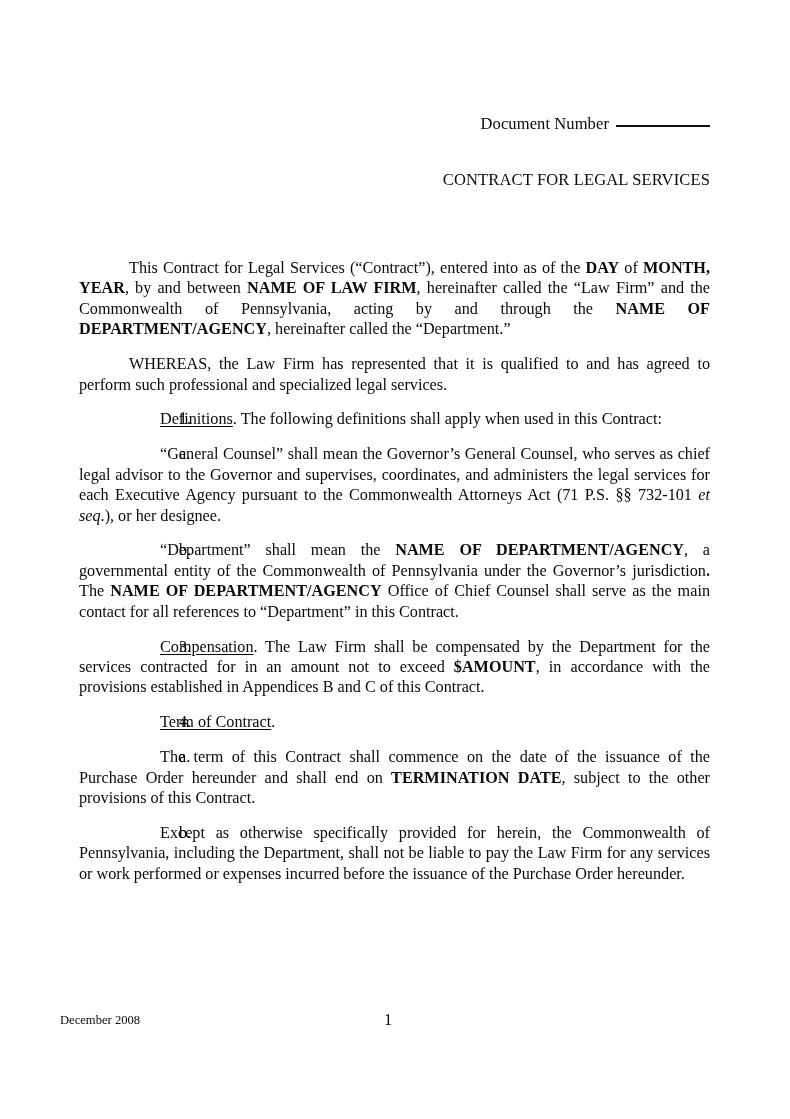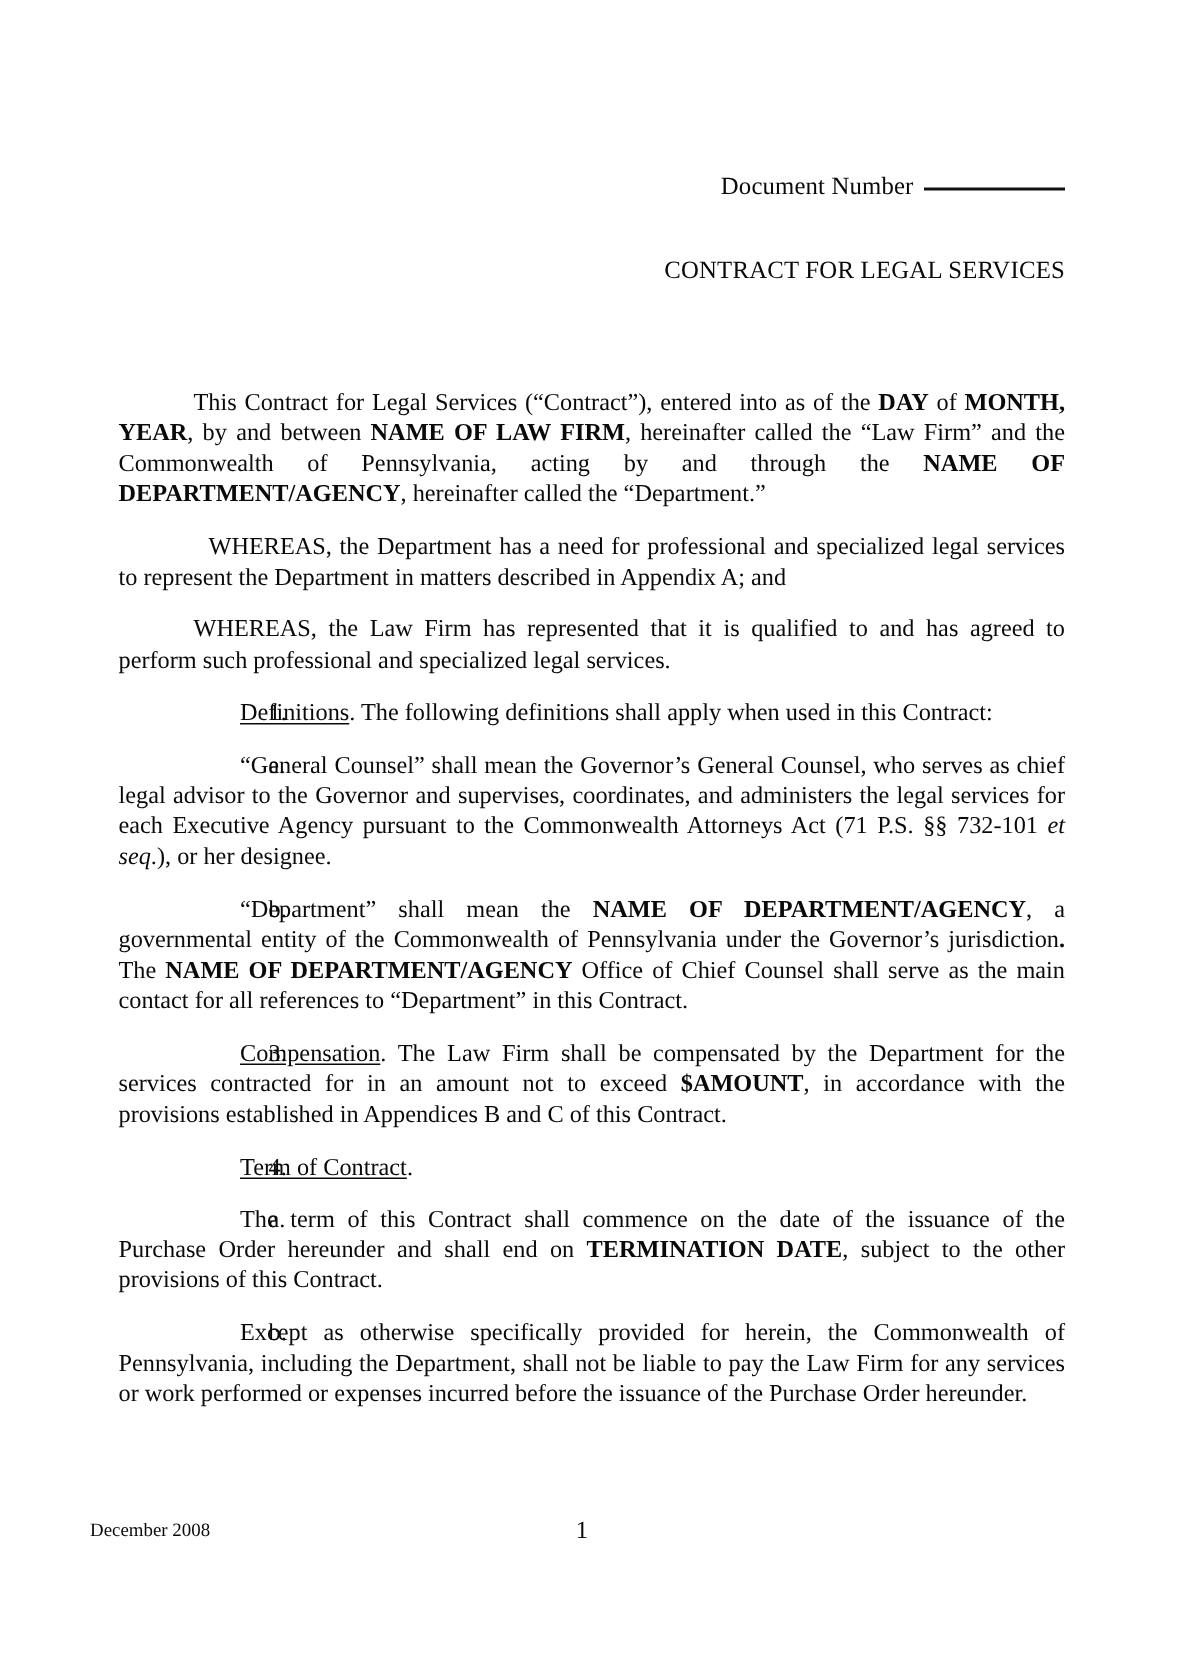"WHEREAS, the Department has a" p.para { html: <p>WHEREAS, the Department has a need for professional and specialized legal services to represent the Department in matters described in Appendix A; and</p> -> none }
